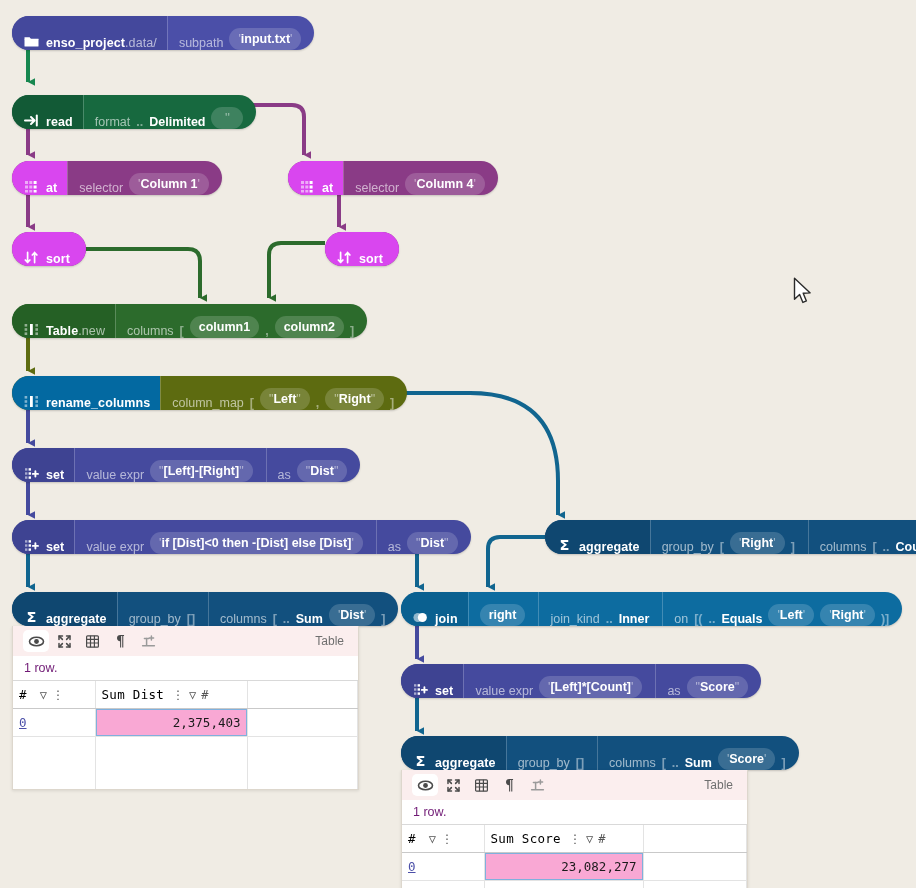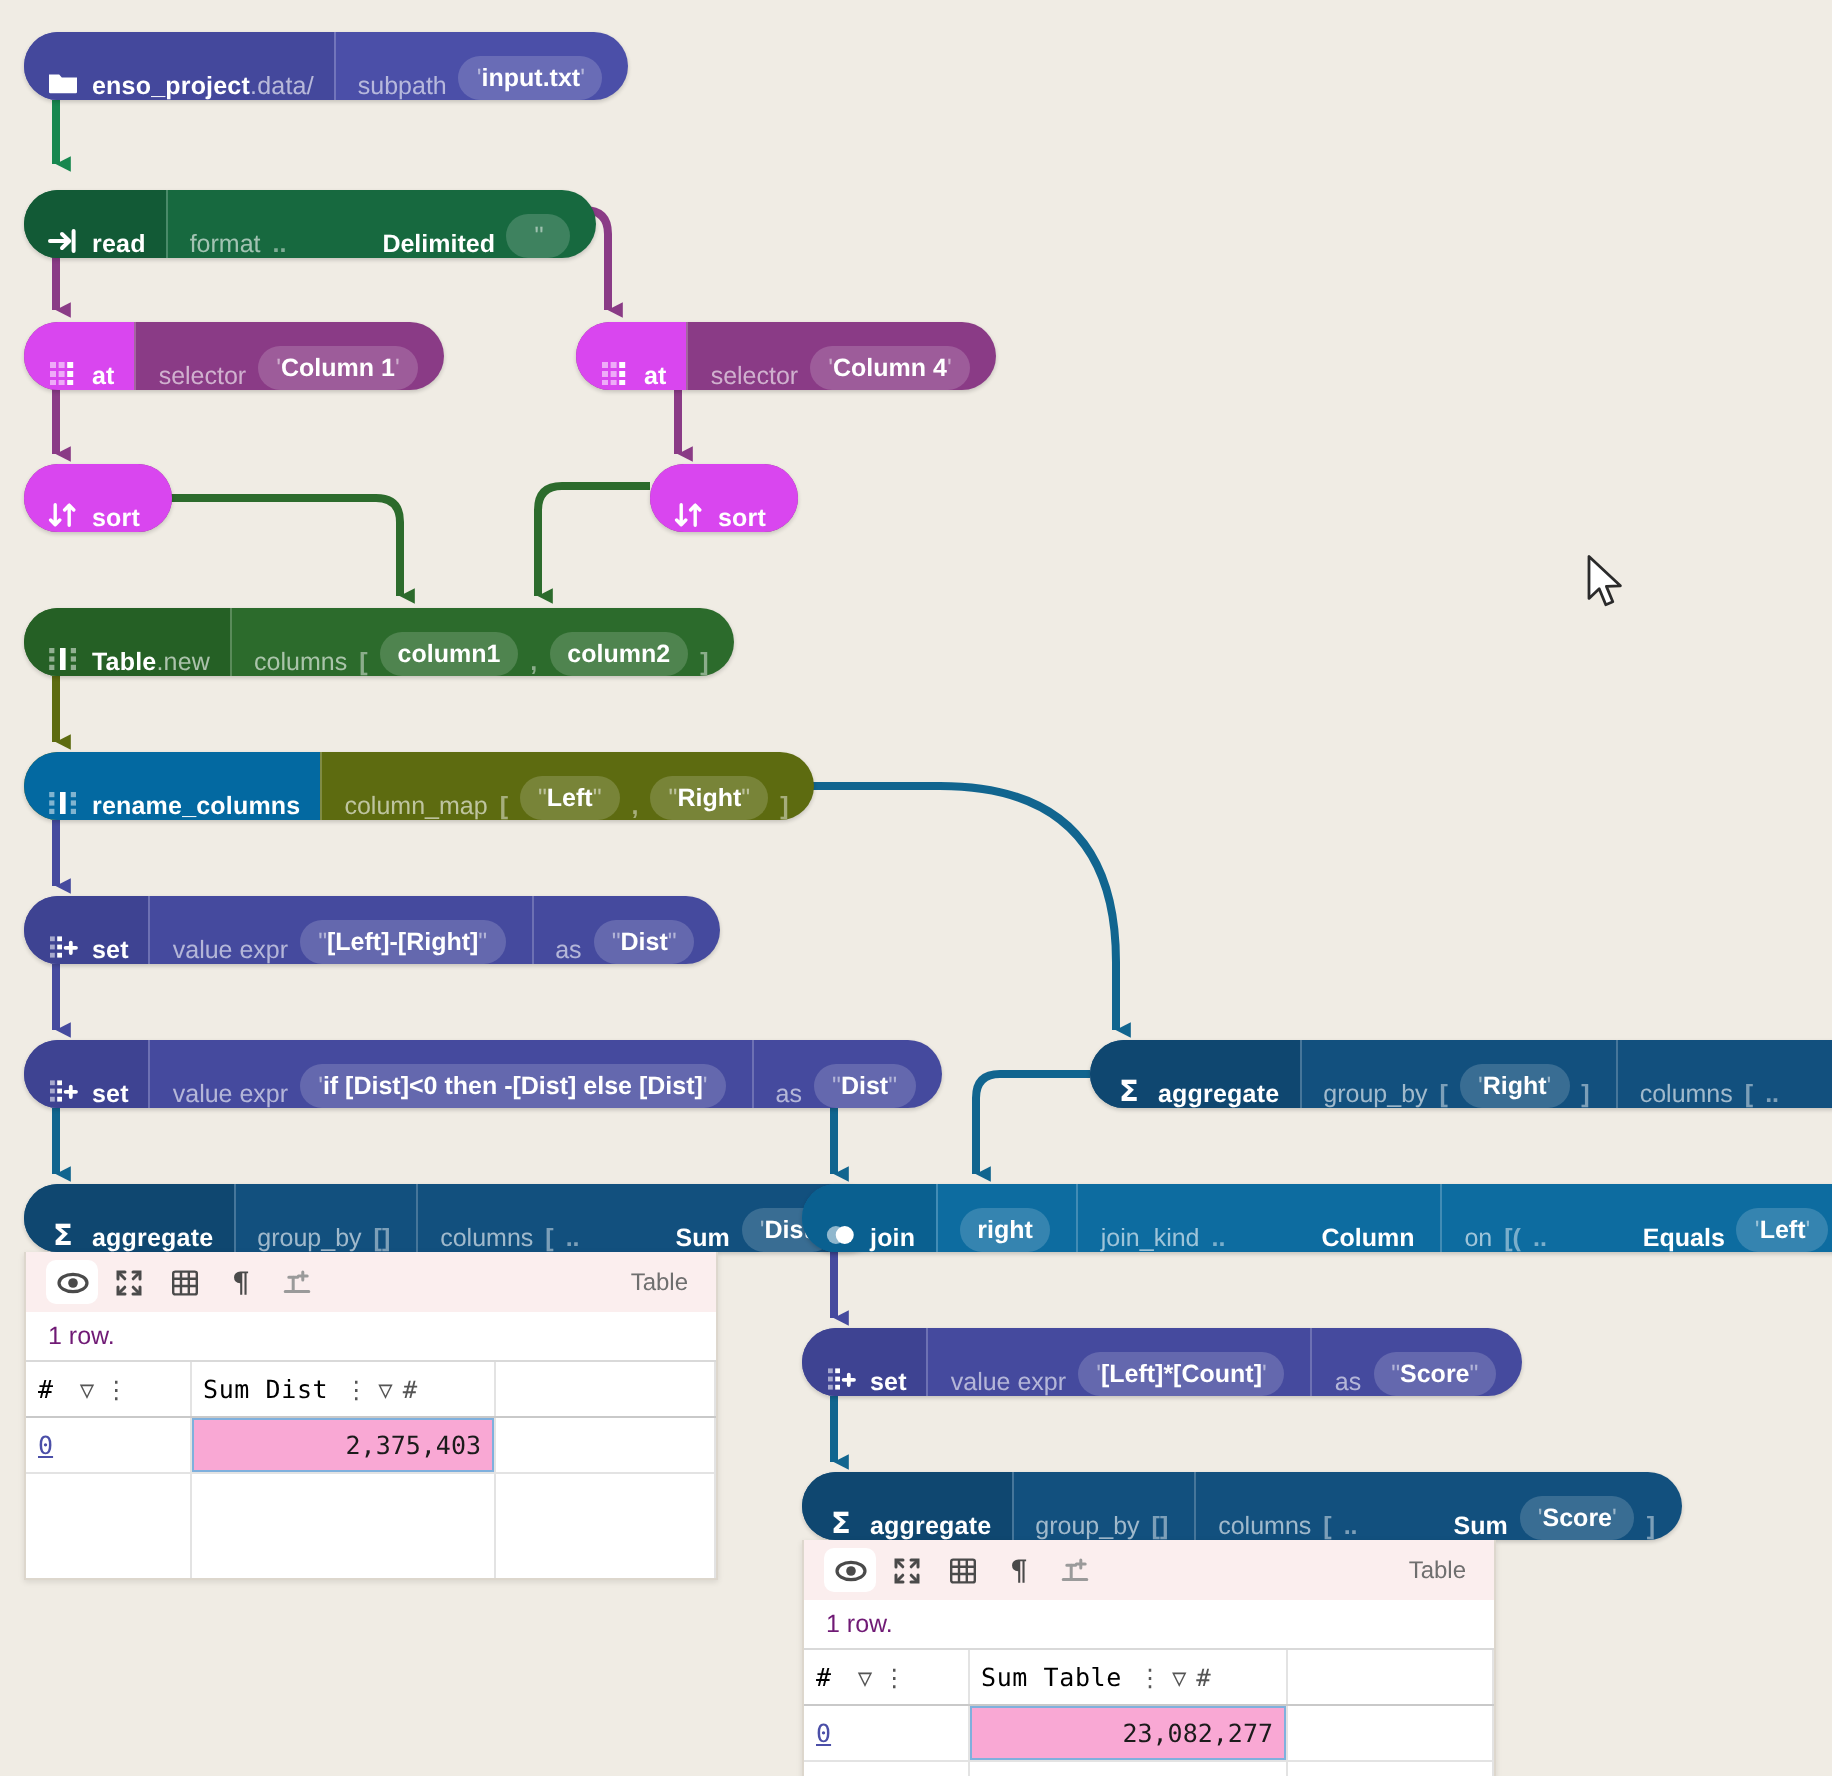"Delimited" .kw { margin-left: 42px -> none }
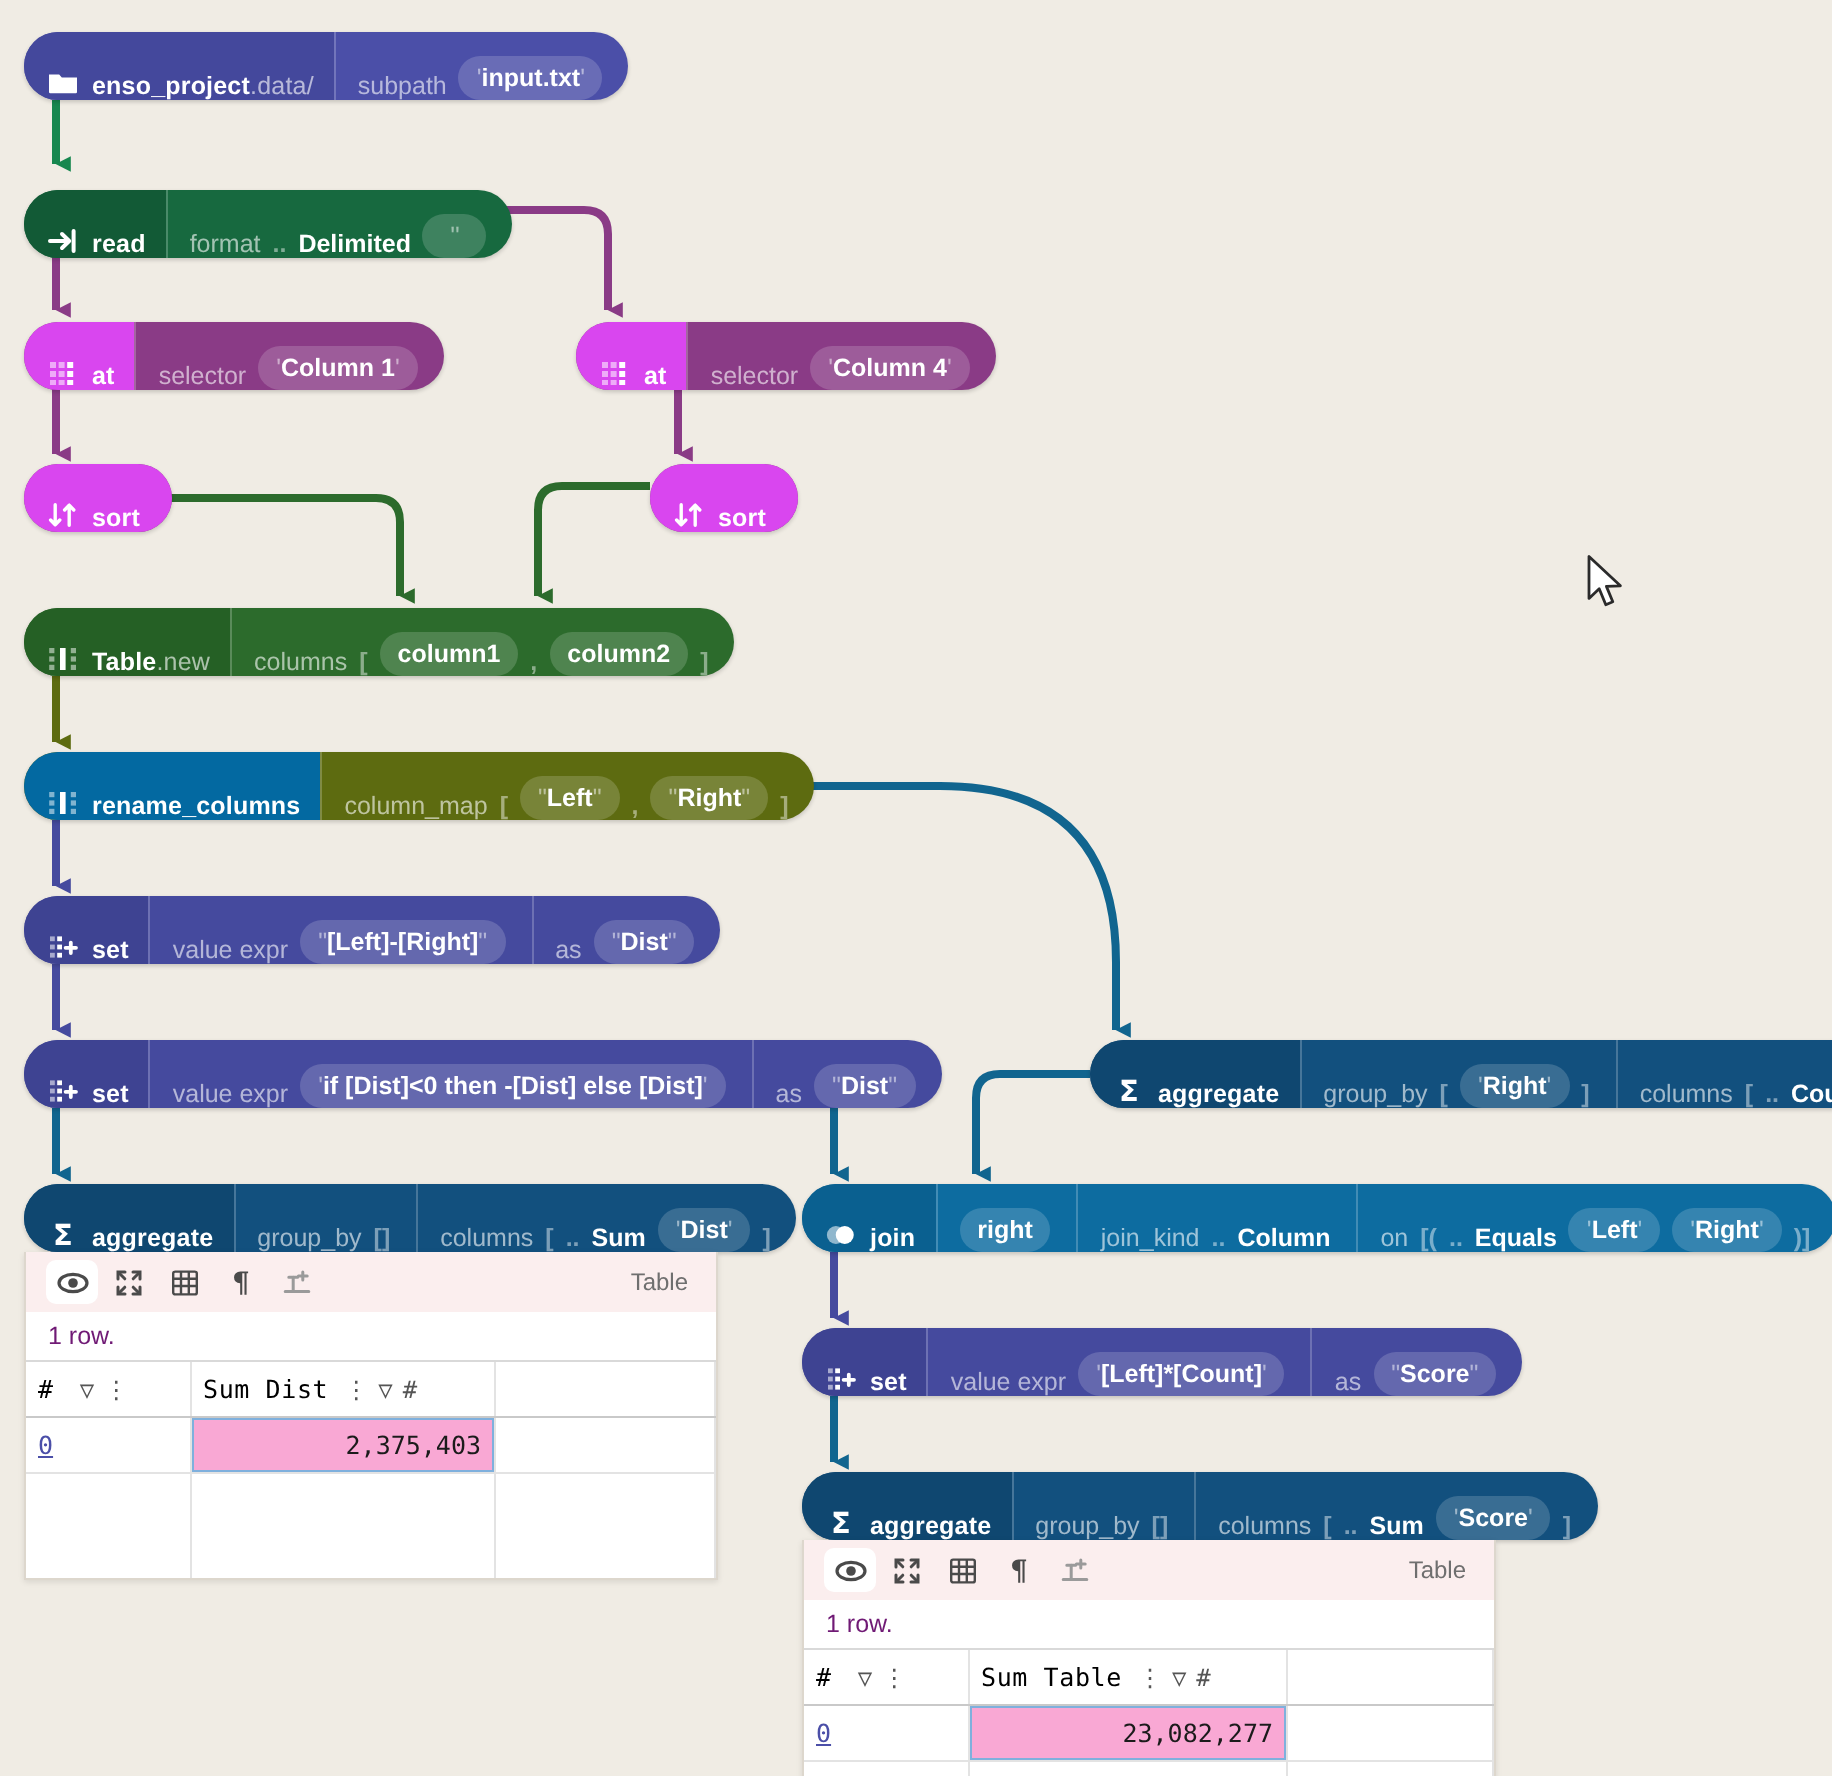"Column" span.kw { text: Column -> Inner }
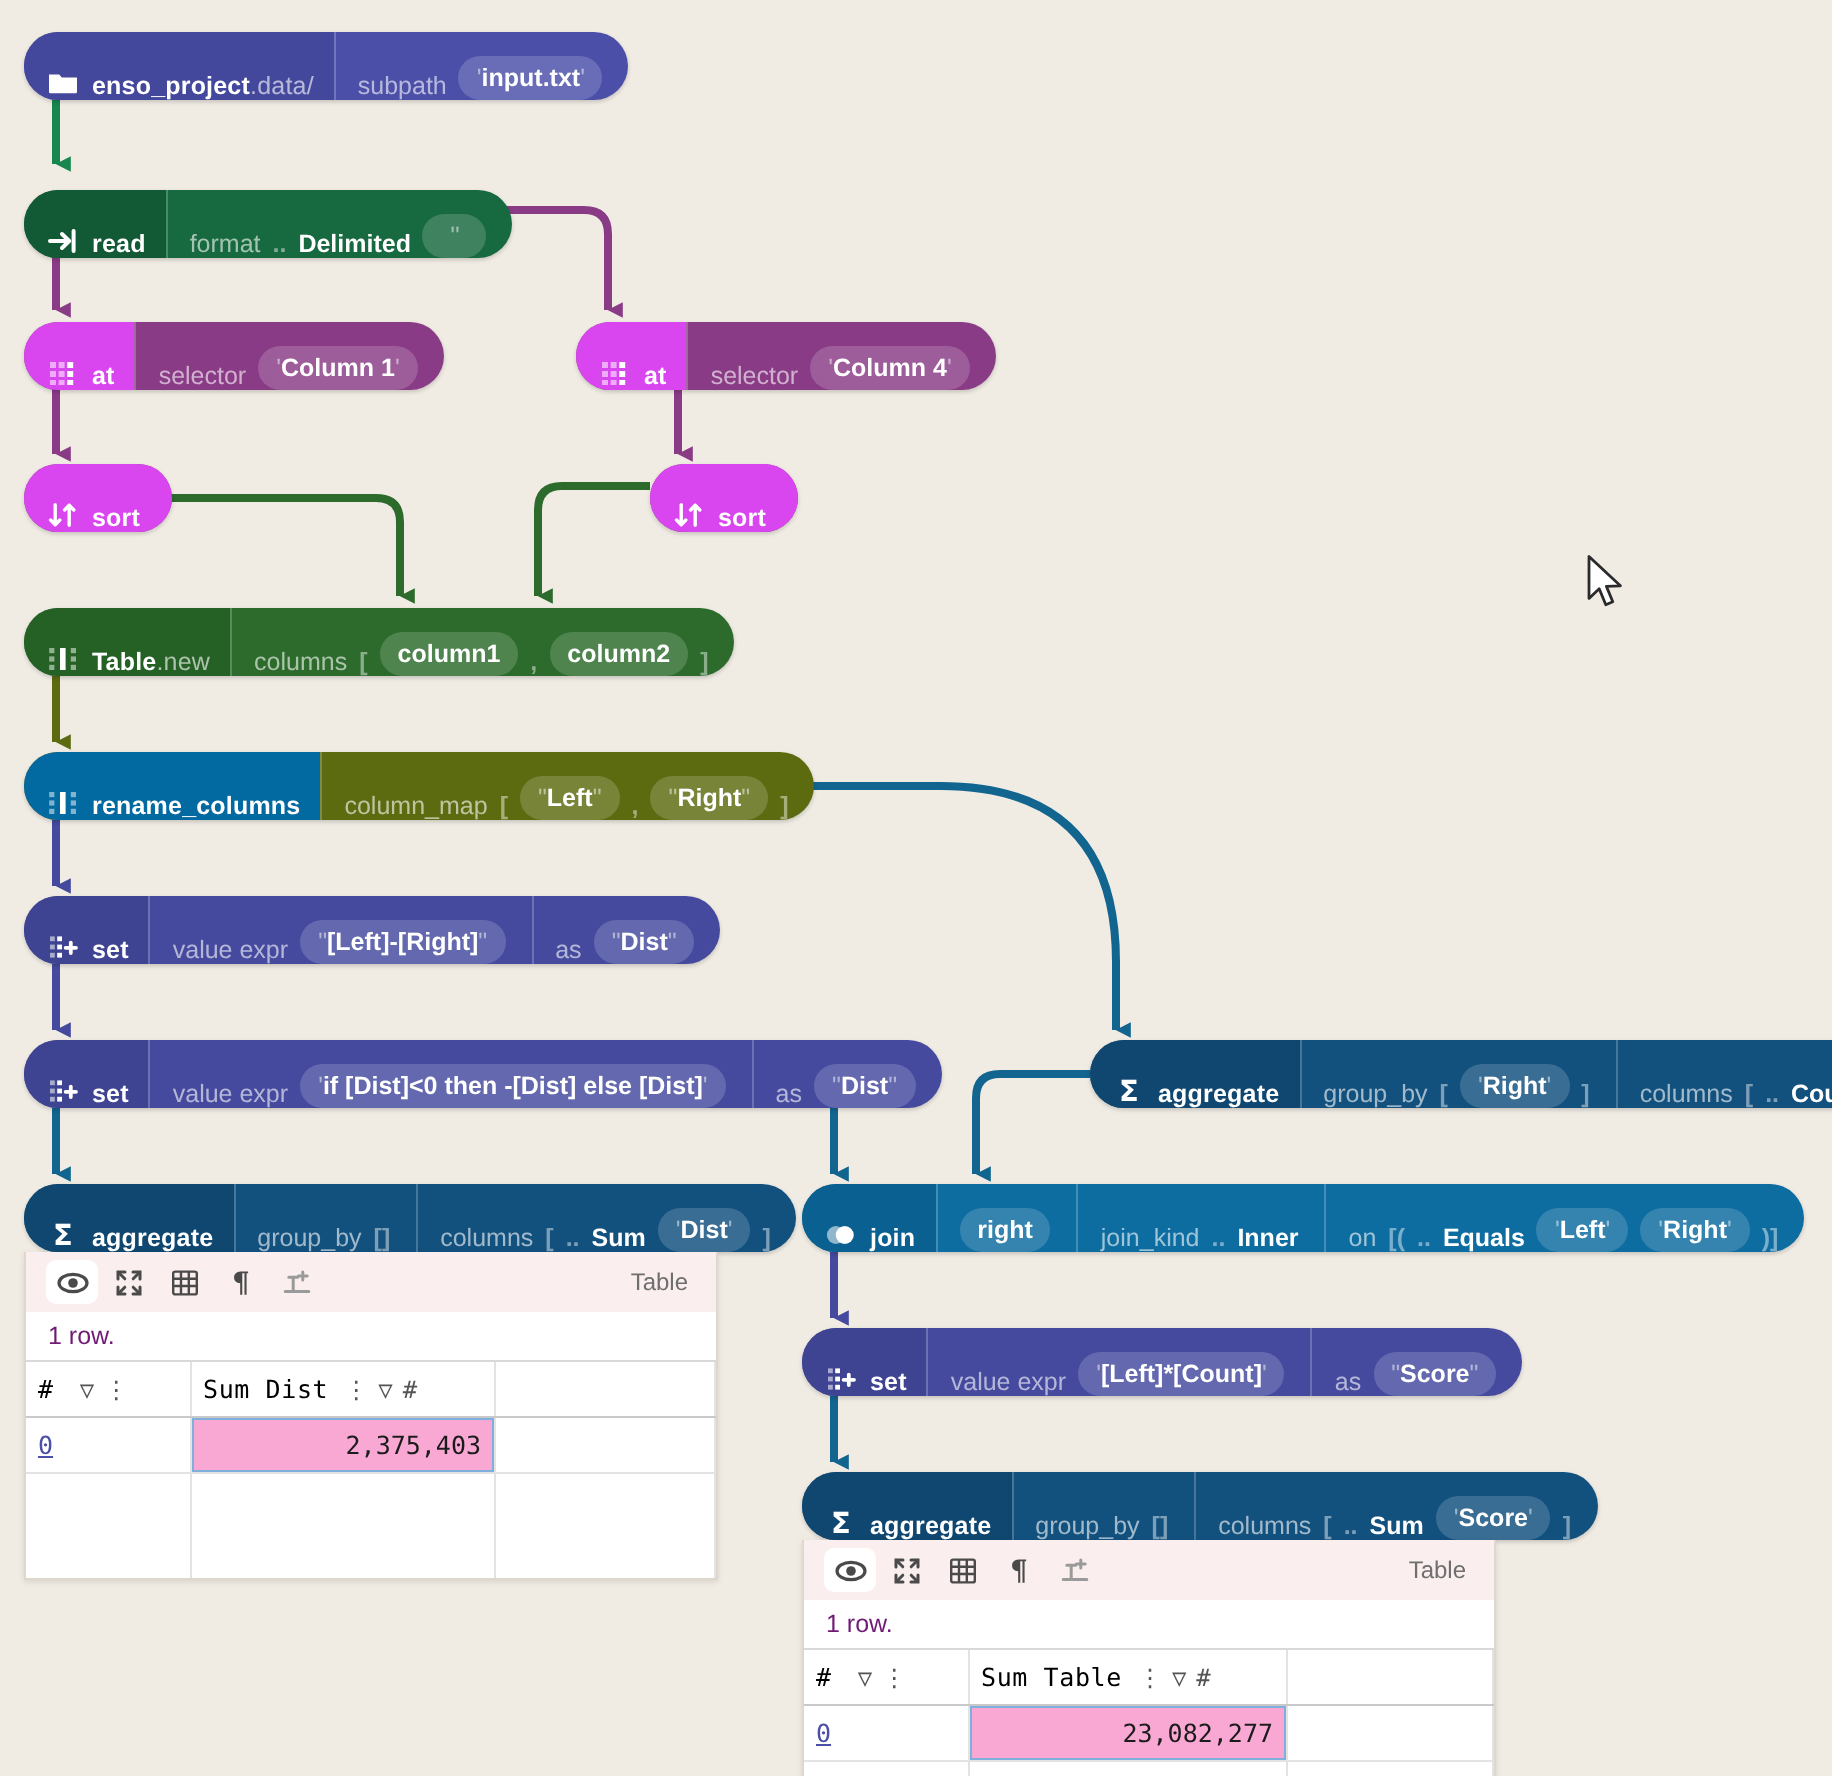"Sum Table" span.th-title { text: Table -> Score }
